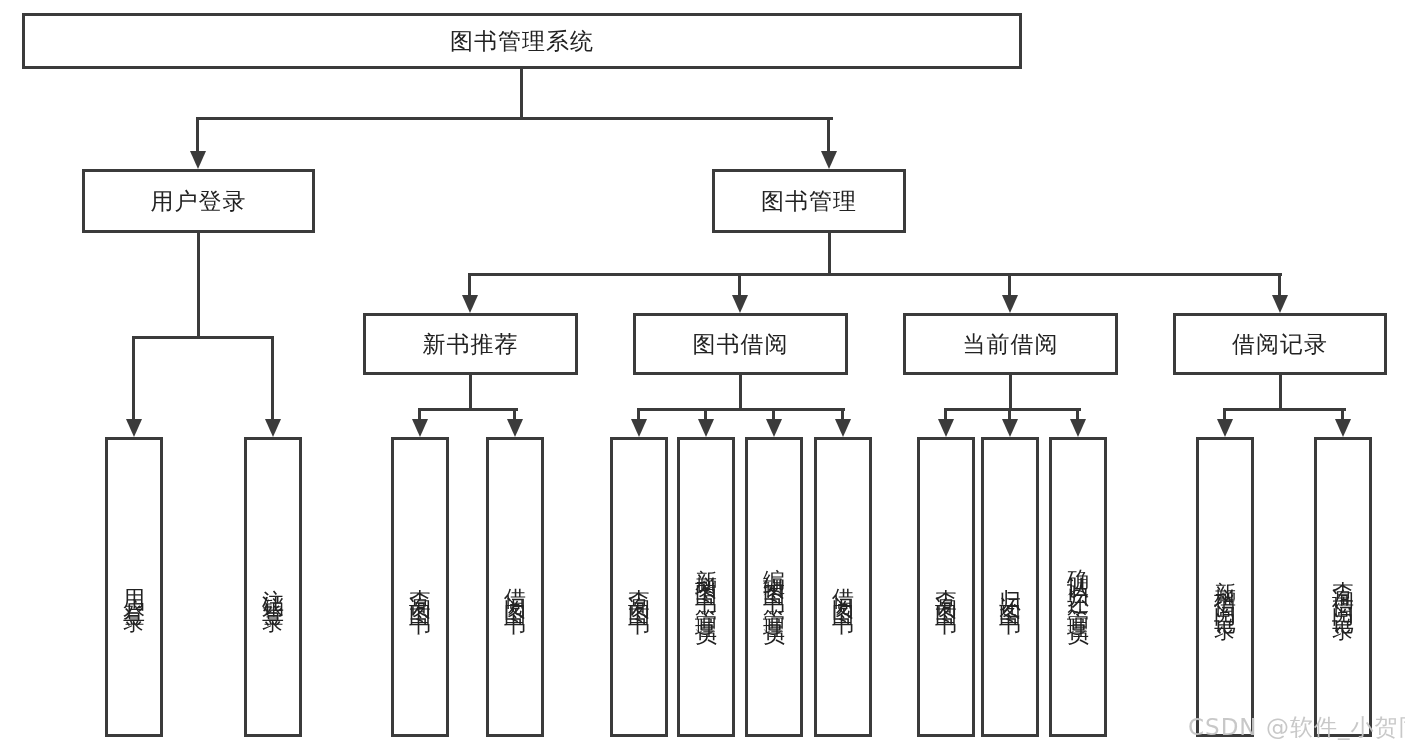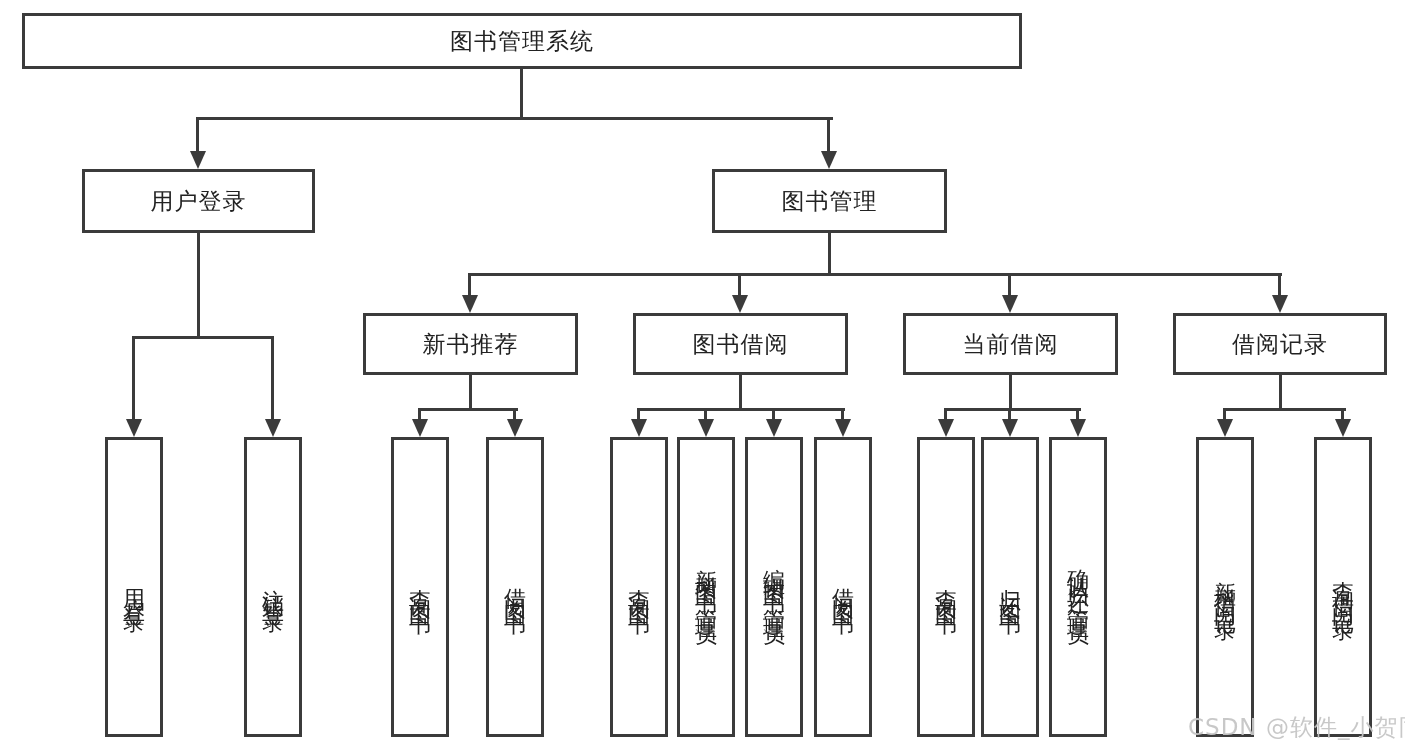"图书管理" div.box { width: 235px -> 194px }
